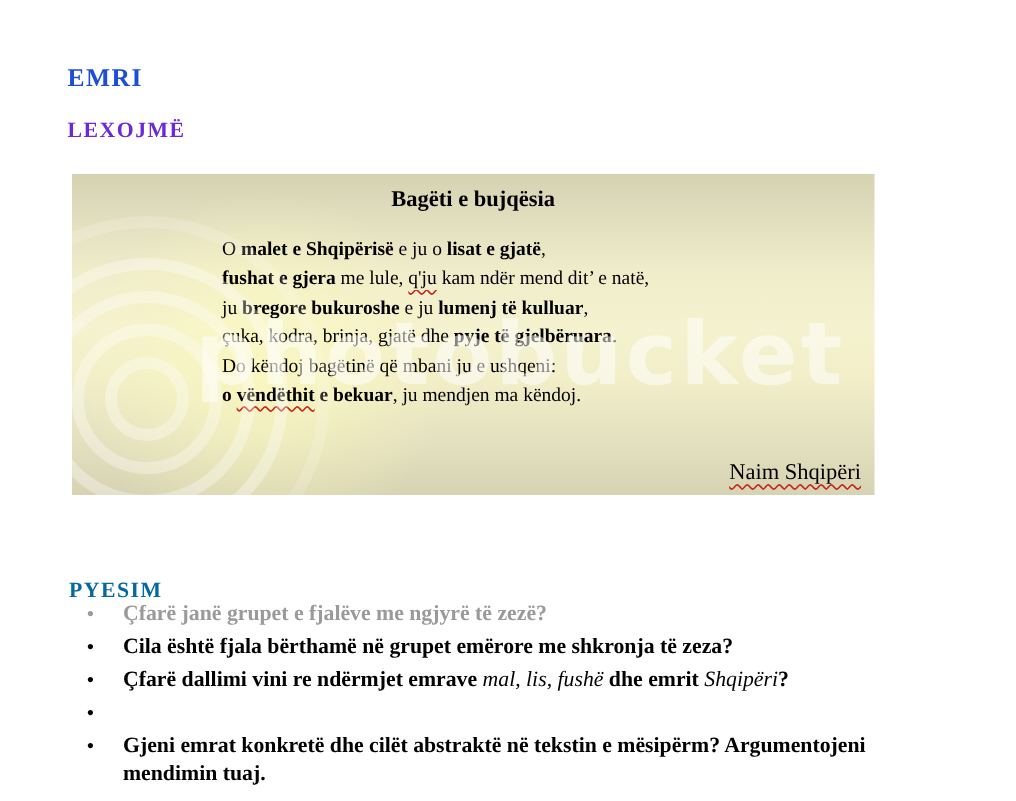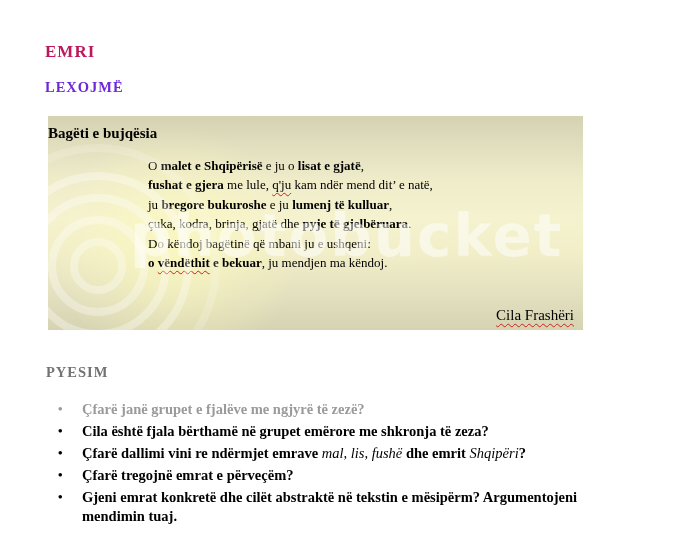"EMRI" .h-title { color: #be185d -> #1d4ed8 }
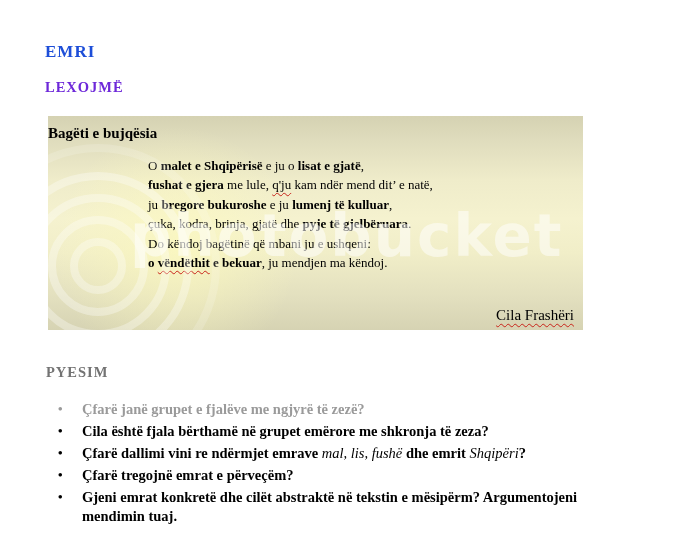"Bagëti e bujqësia" .poem-title { text-align: none -> center }
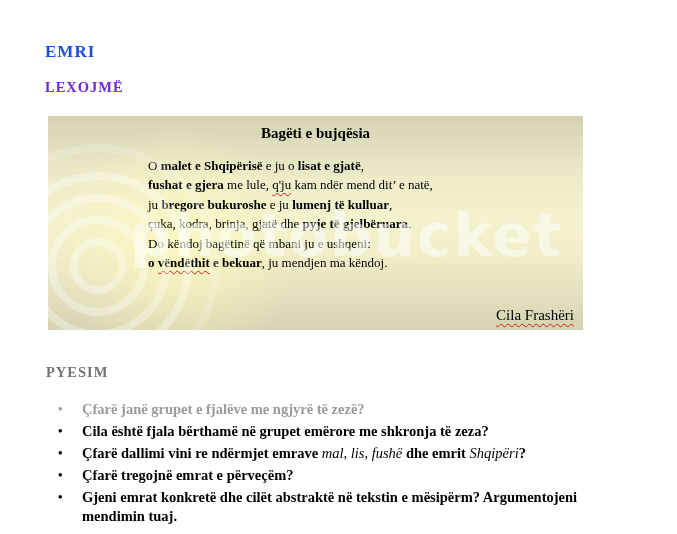"Cila Frashëri" div.poem-author { text: Cila Frashëri -> Naim Shqipëri }
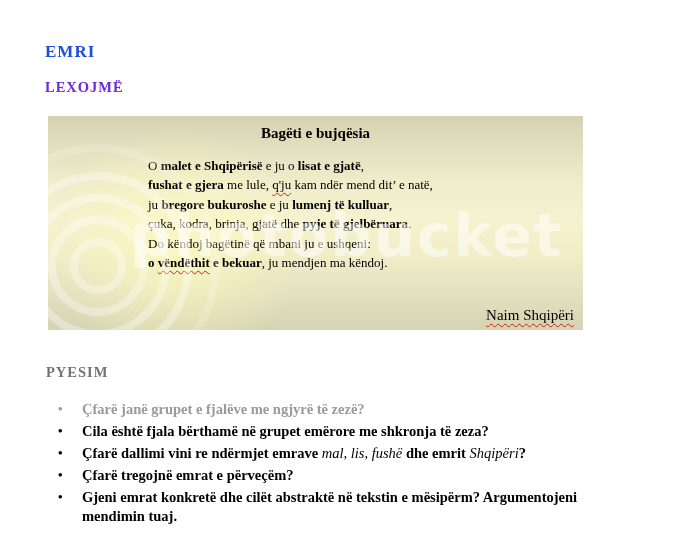"PYESIM" .h-pyesim { color: #737373 -> #0369a1; top: 364px -> 386px }
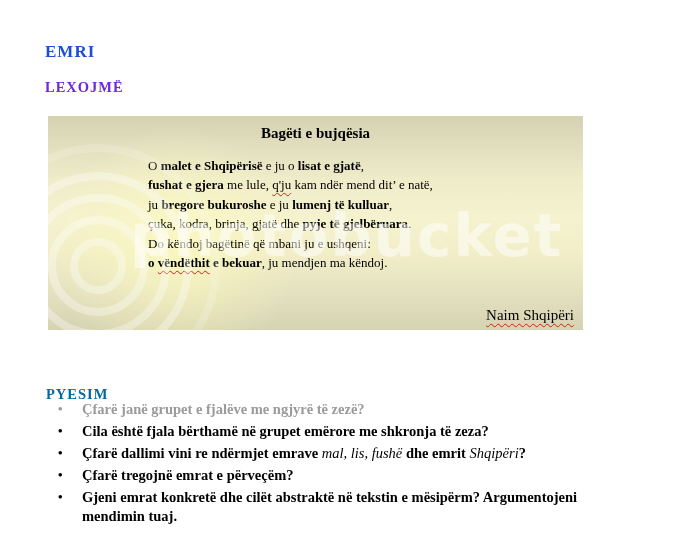"Çfarë tregojnë emrat e përveçëm?" span { html: <span><span>Çfarë tregojnë emrat e përveçëm?</span></span> -> none }
